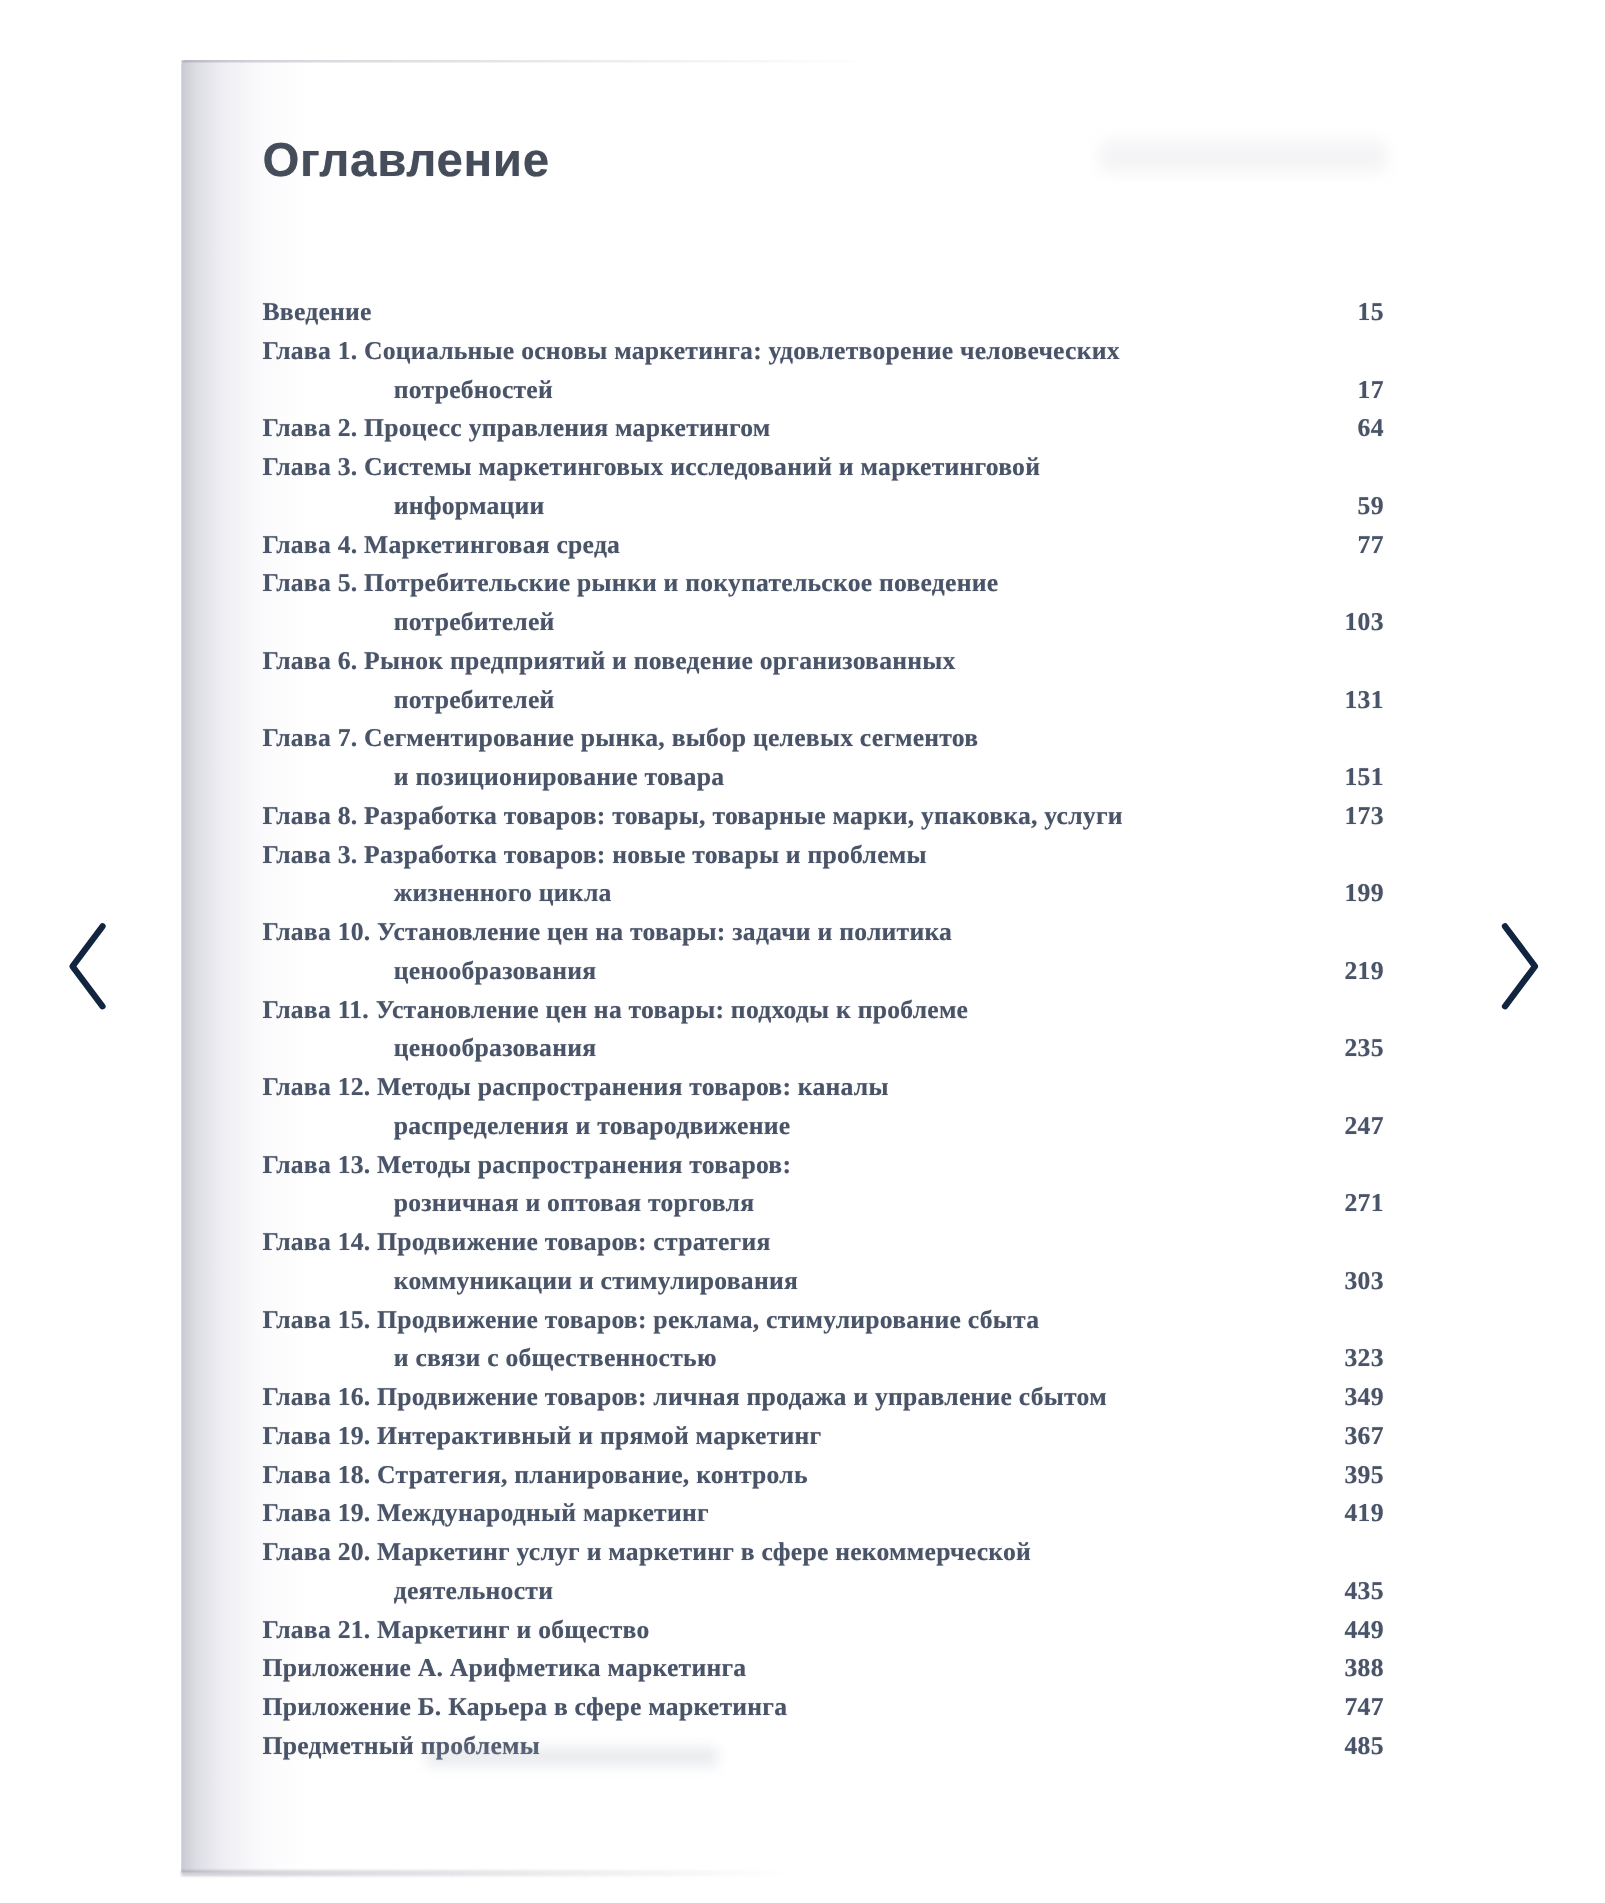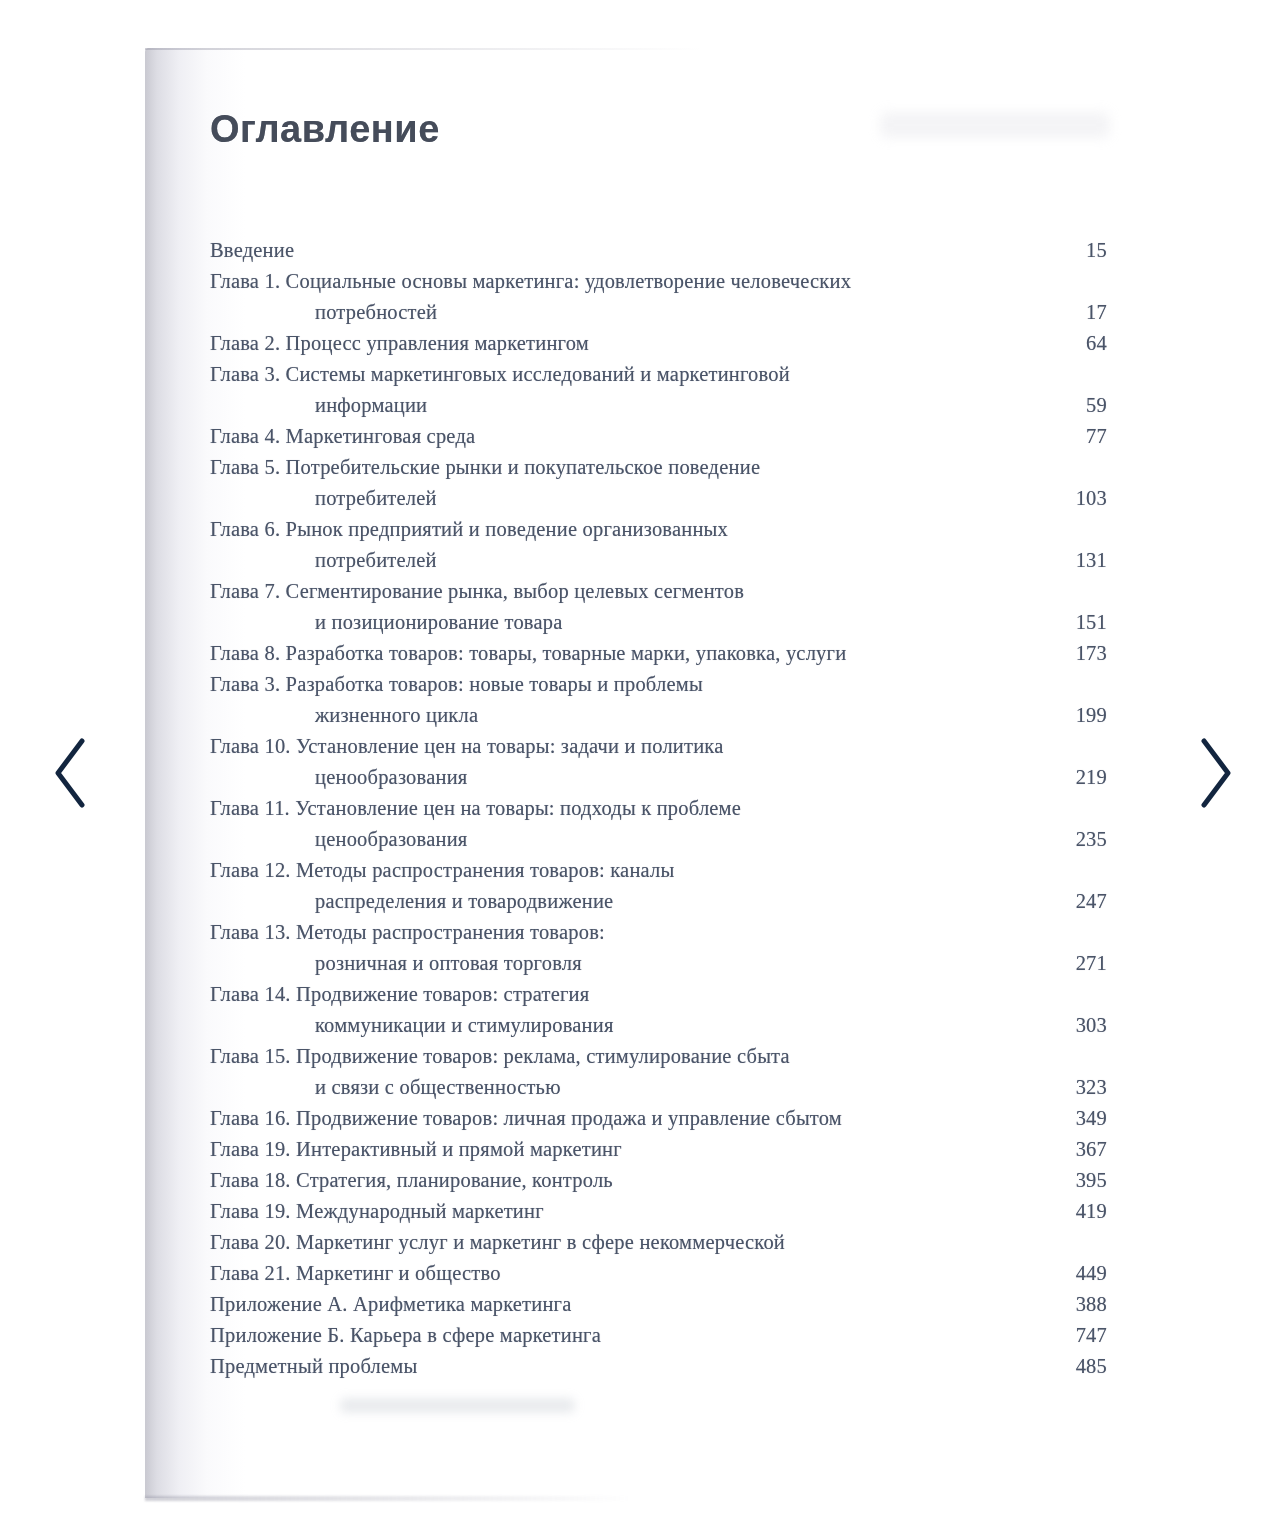"Введение" .toc { font-weight: normal -> bold }
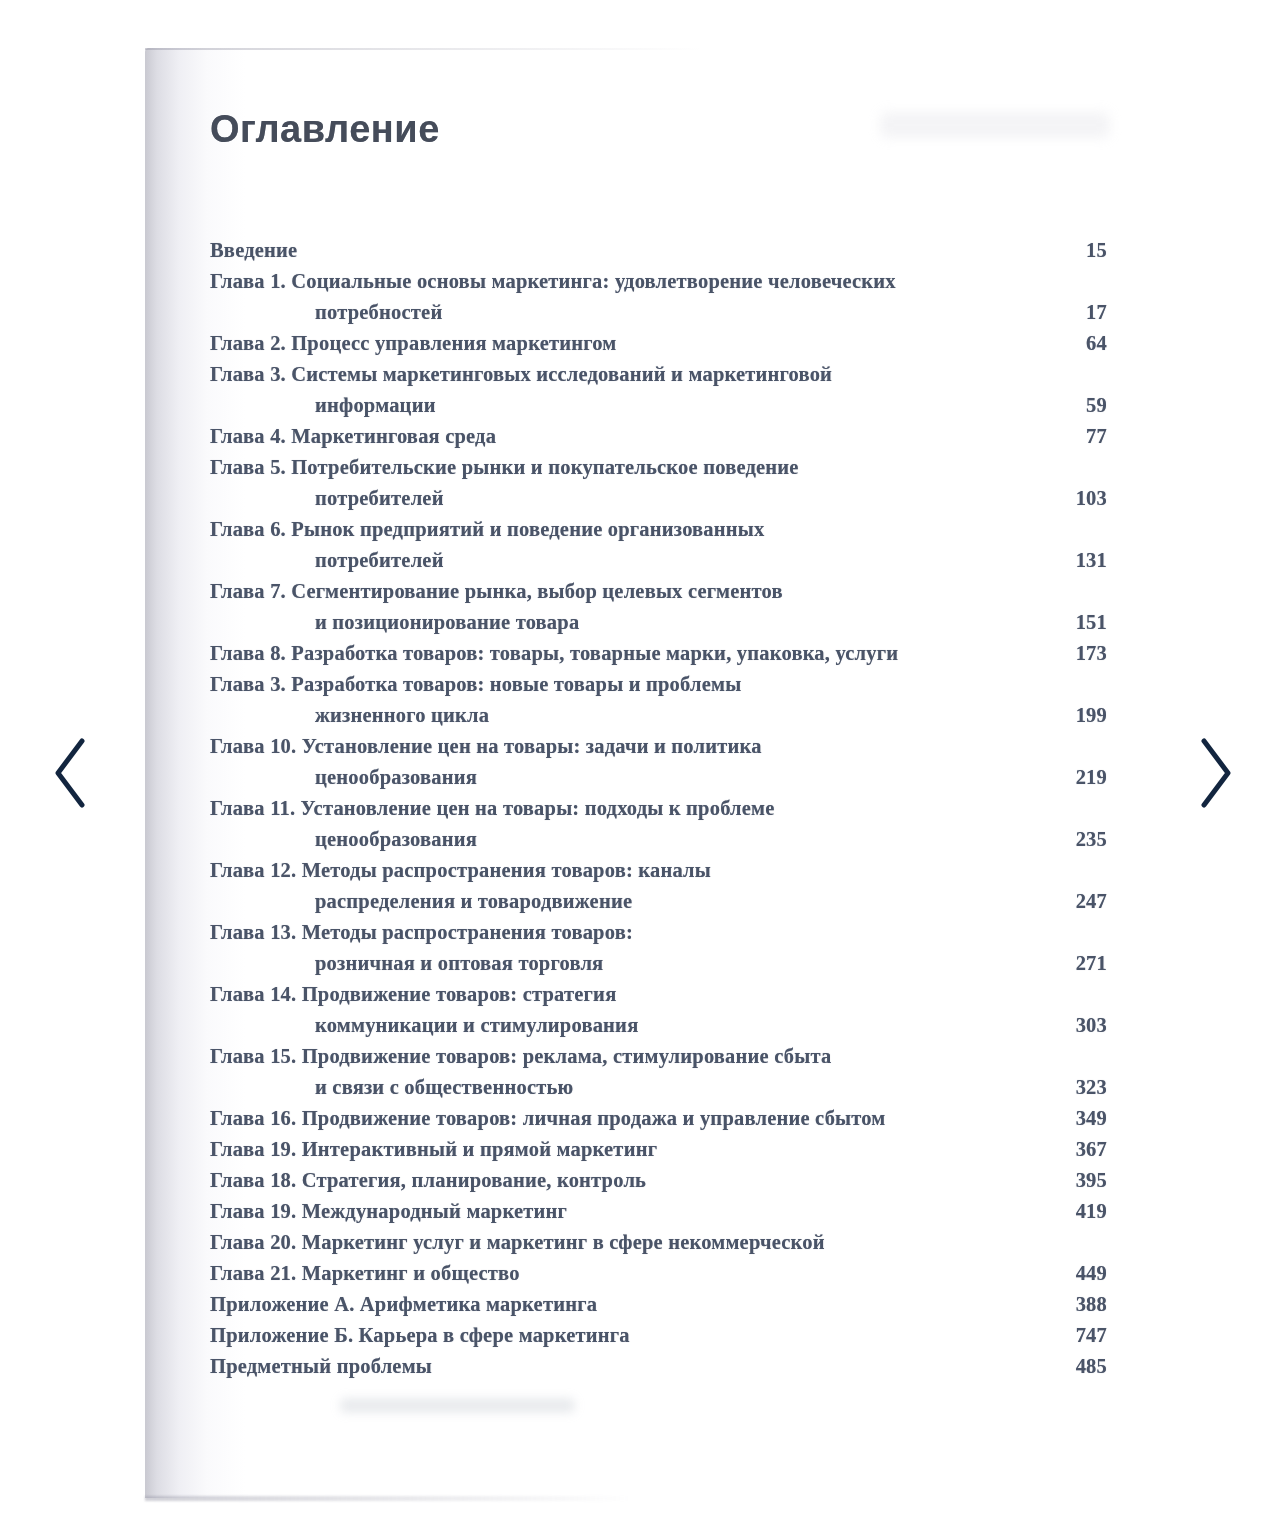"деятельности" div.toc-line { html: none -> <div> <span>деятельности</span> <span>435</span> </div> }
